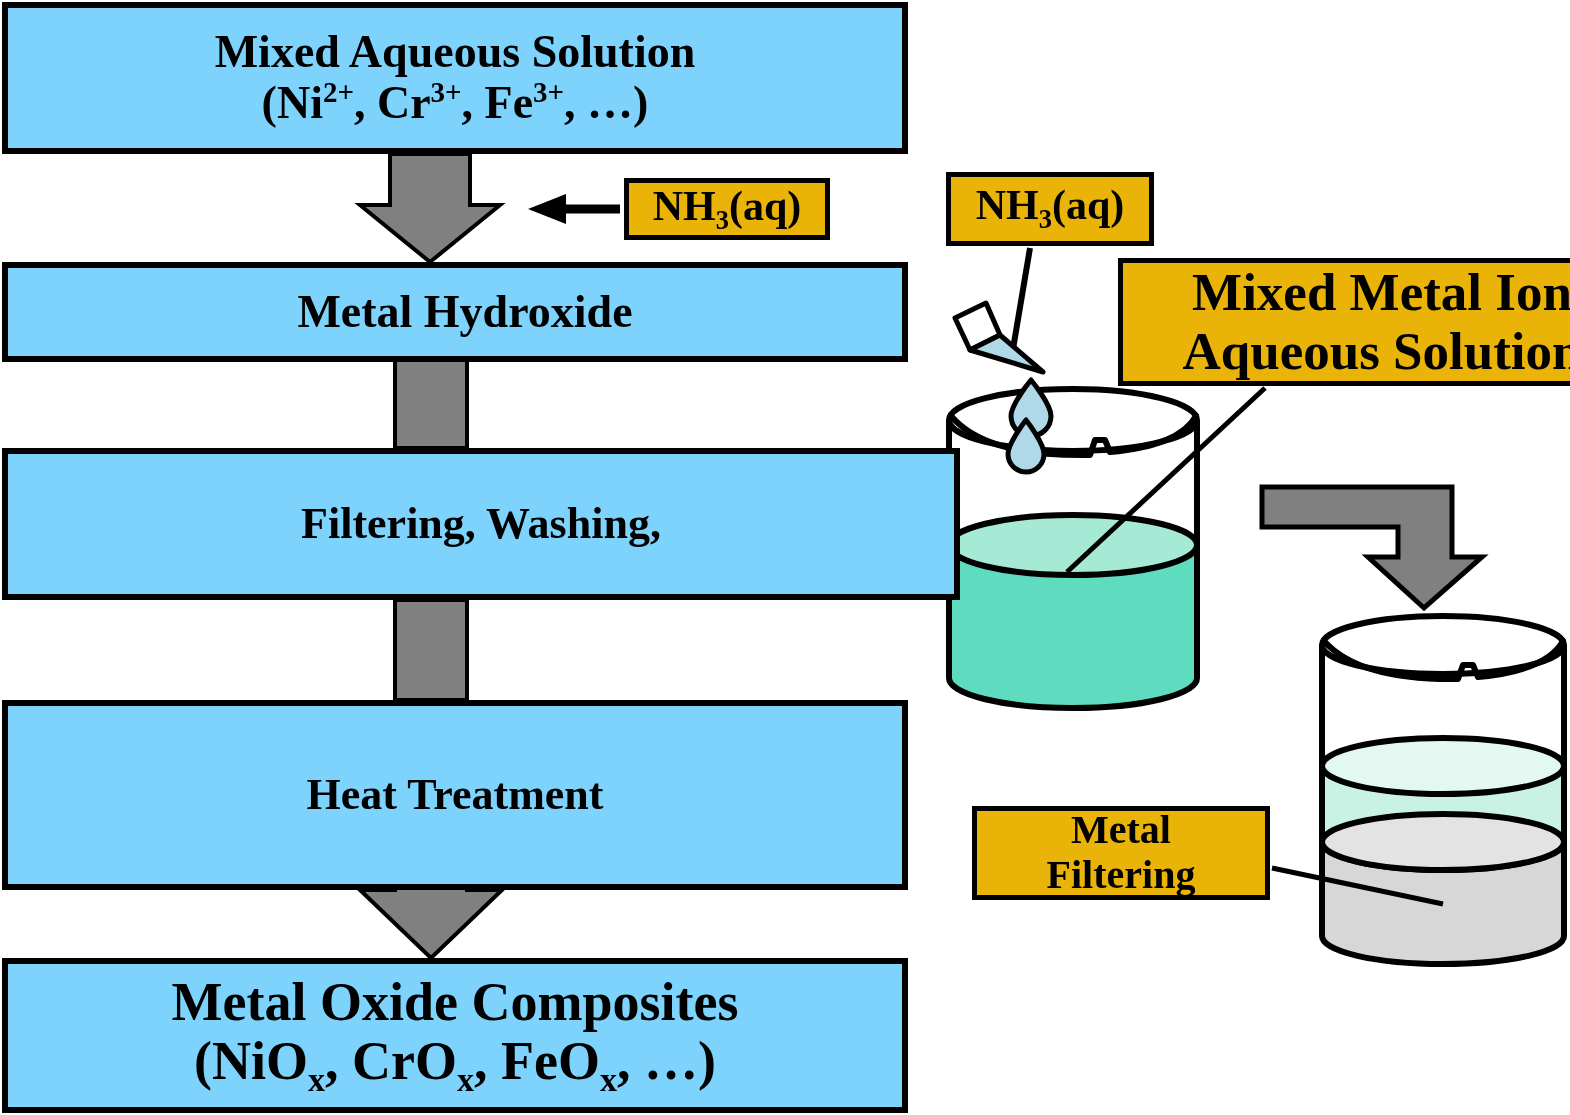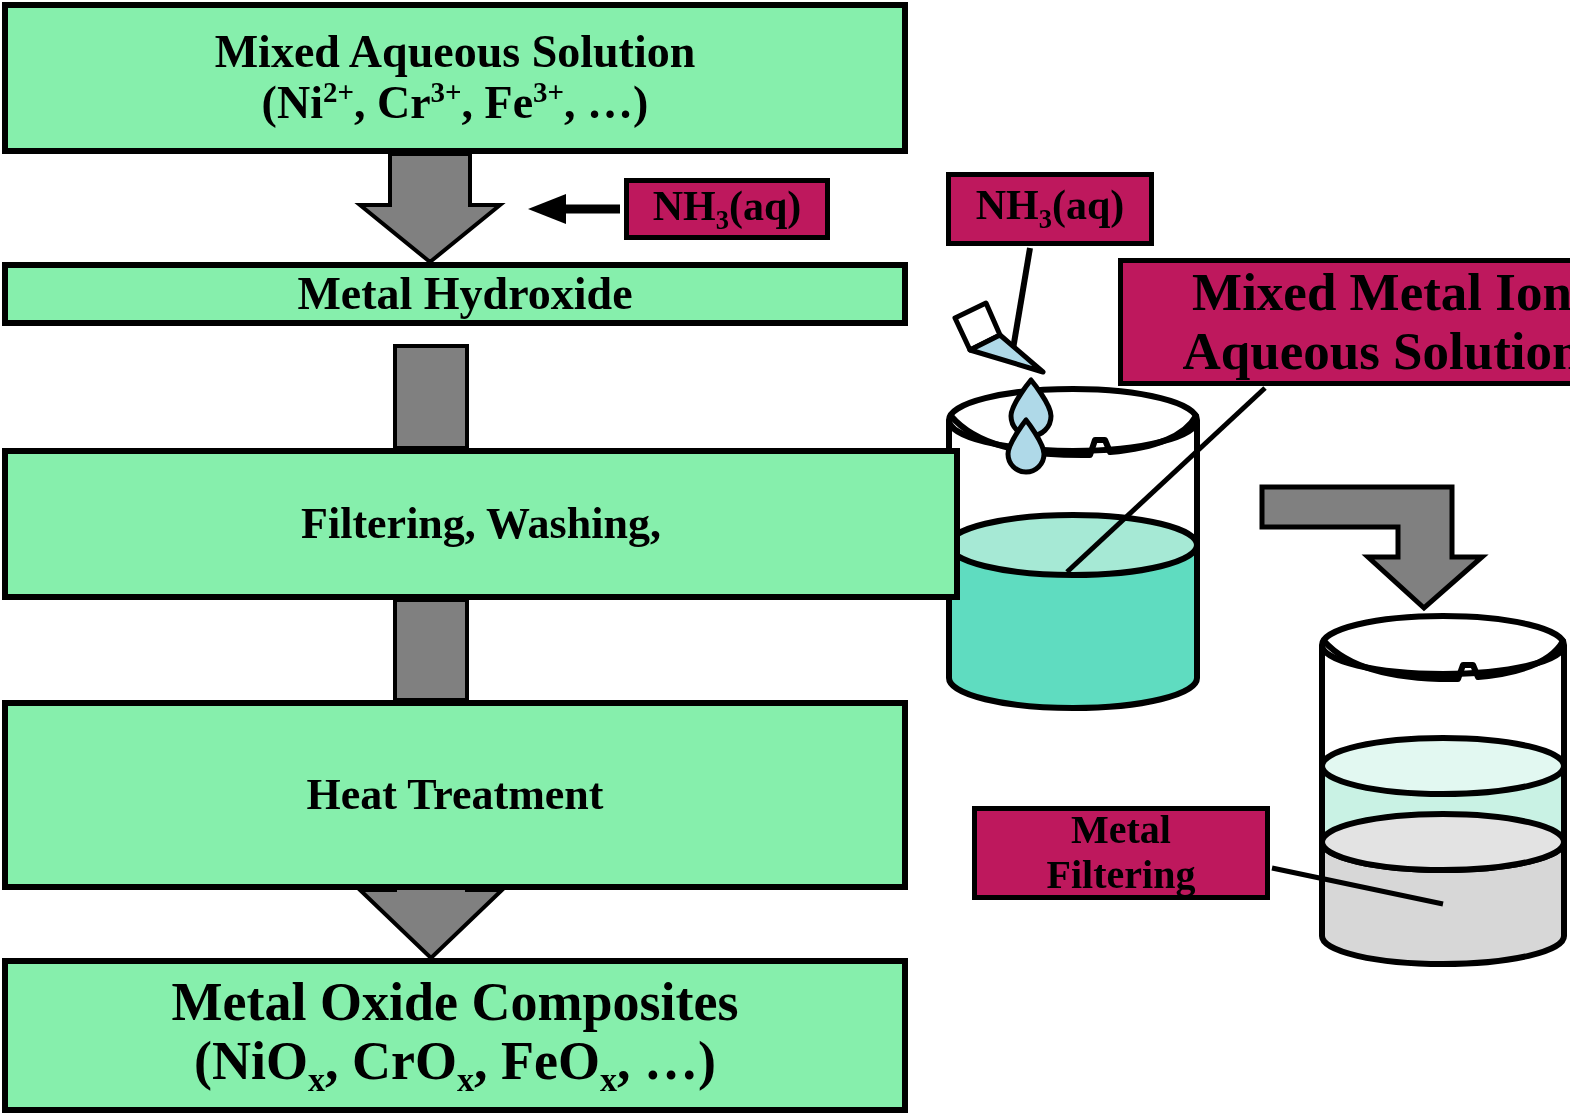"Mixed Aqueous Solution" .fbox { background: #86efac -> #7dd3fc }
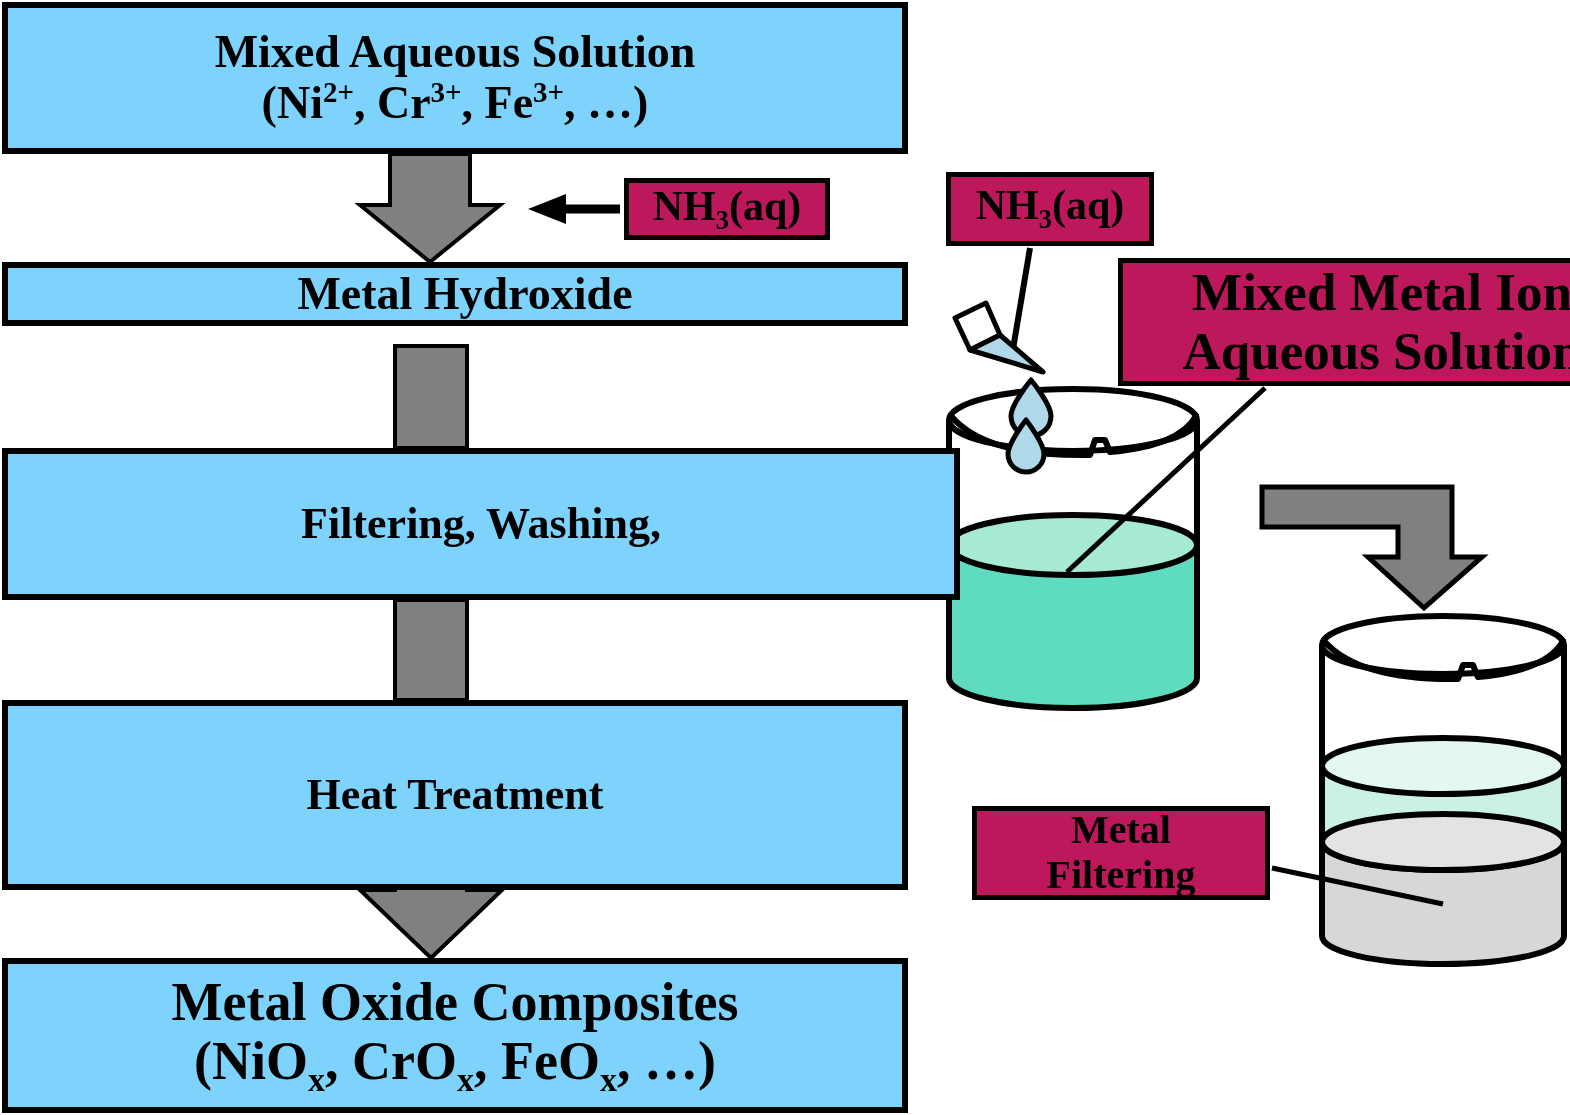"NH3(aq)" .lbox { background: #be185d -> #eab308 }
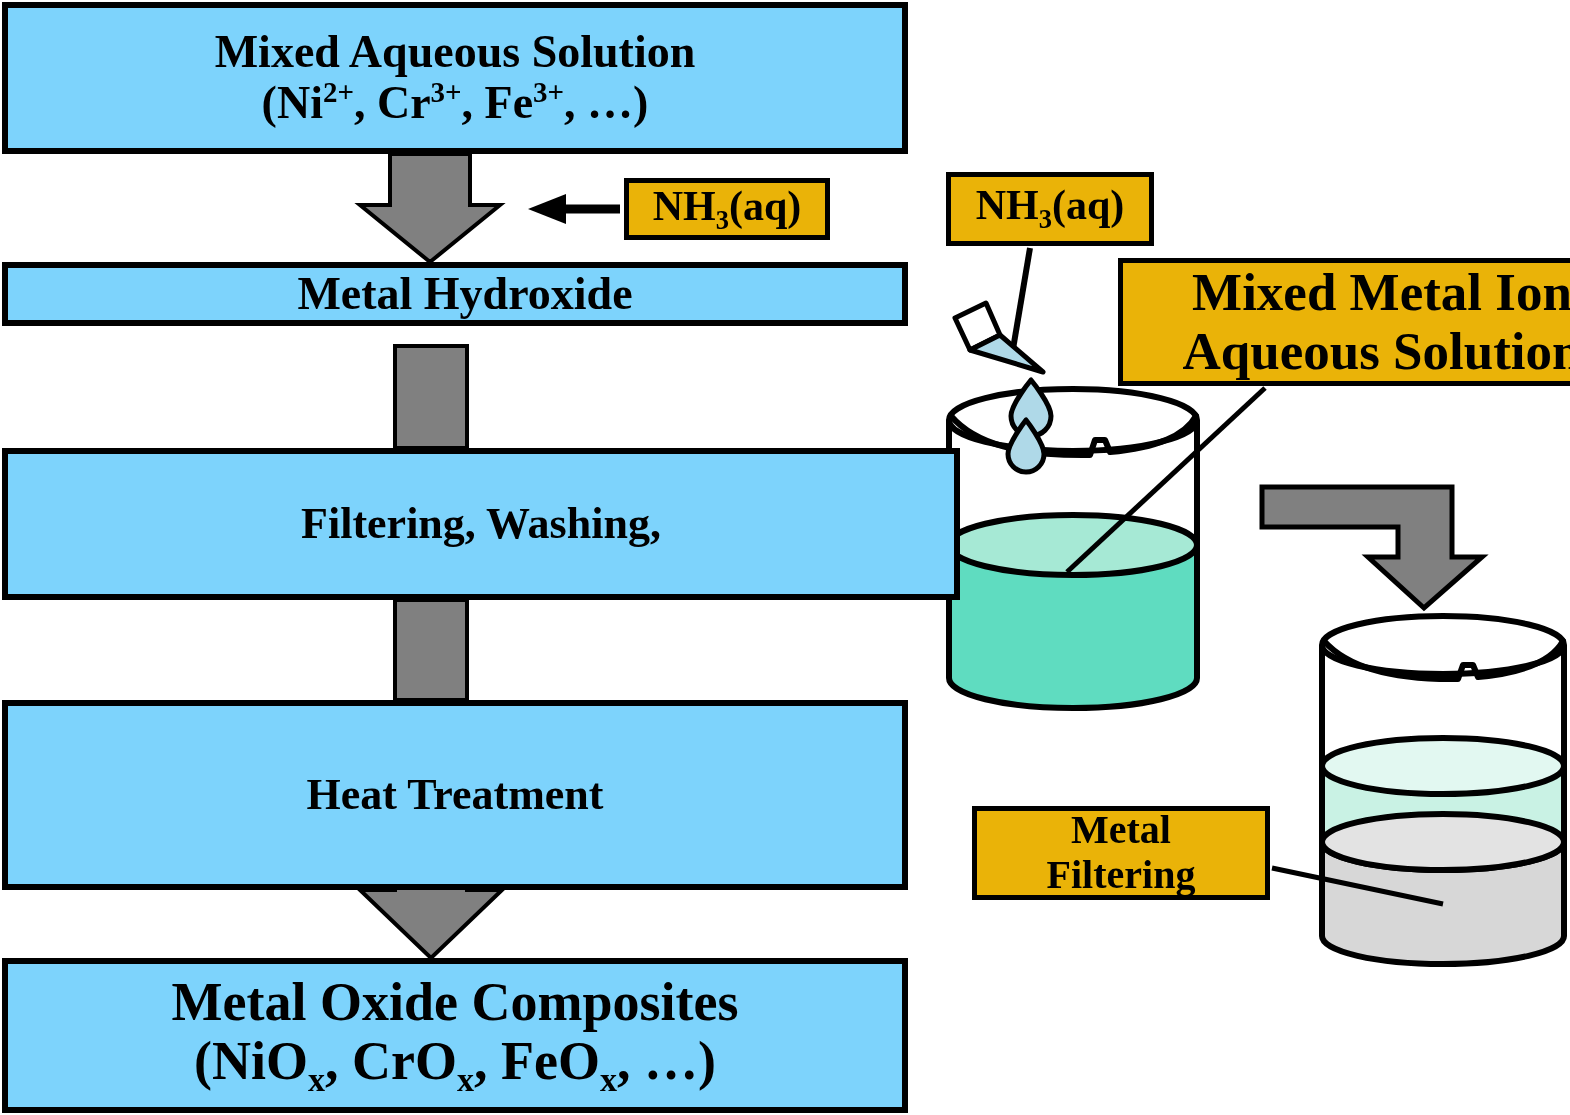"Metal Hydroxide" .box-hydroxide { height: 64px -> 100px }
